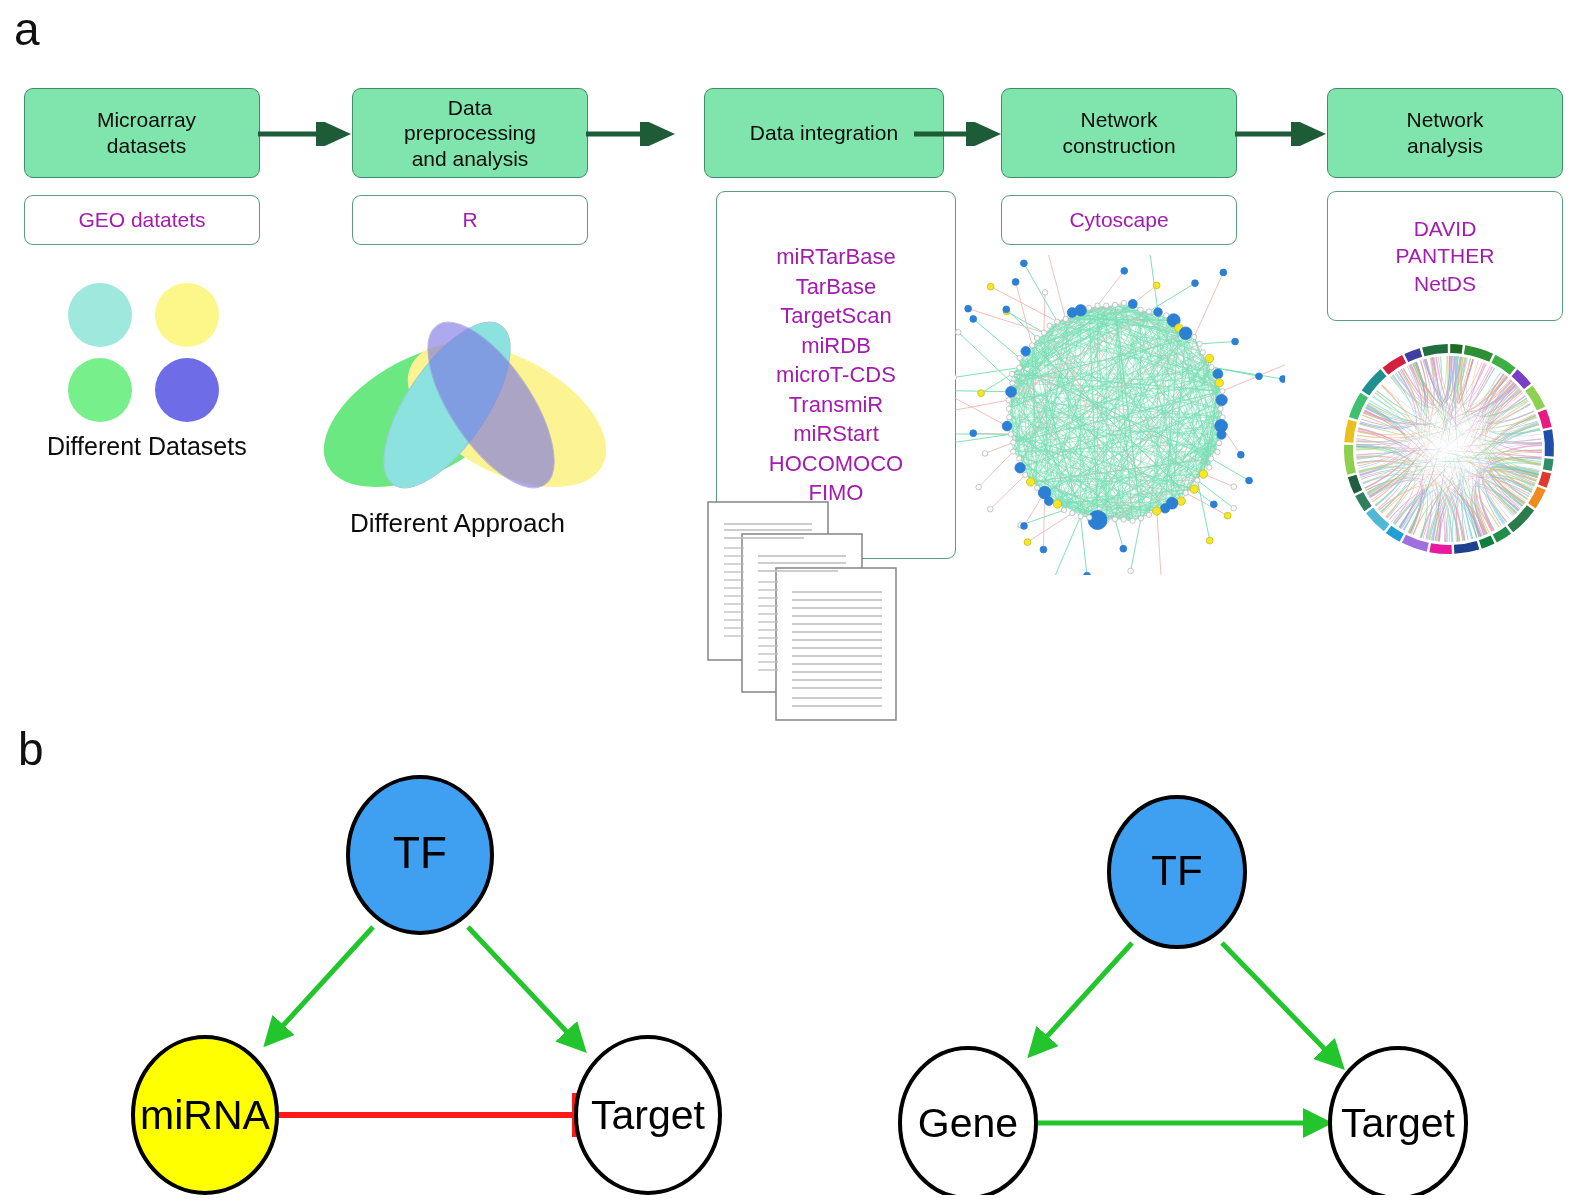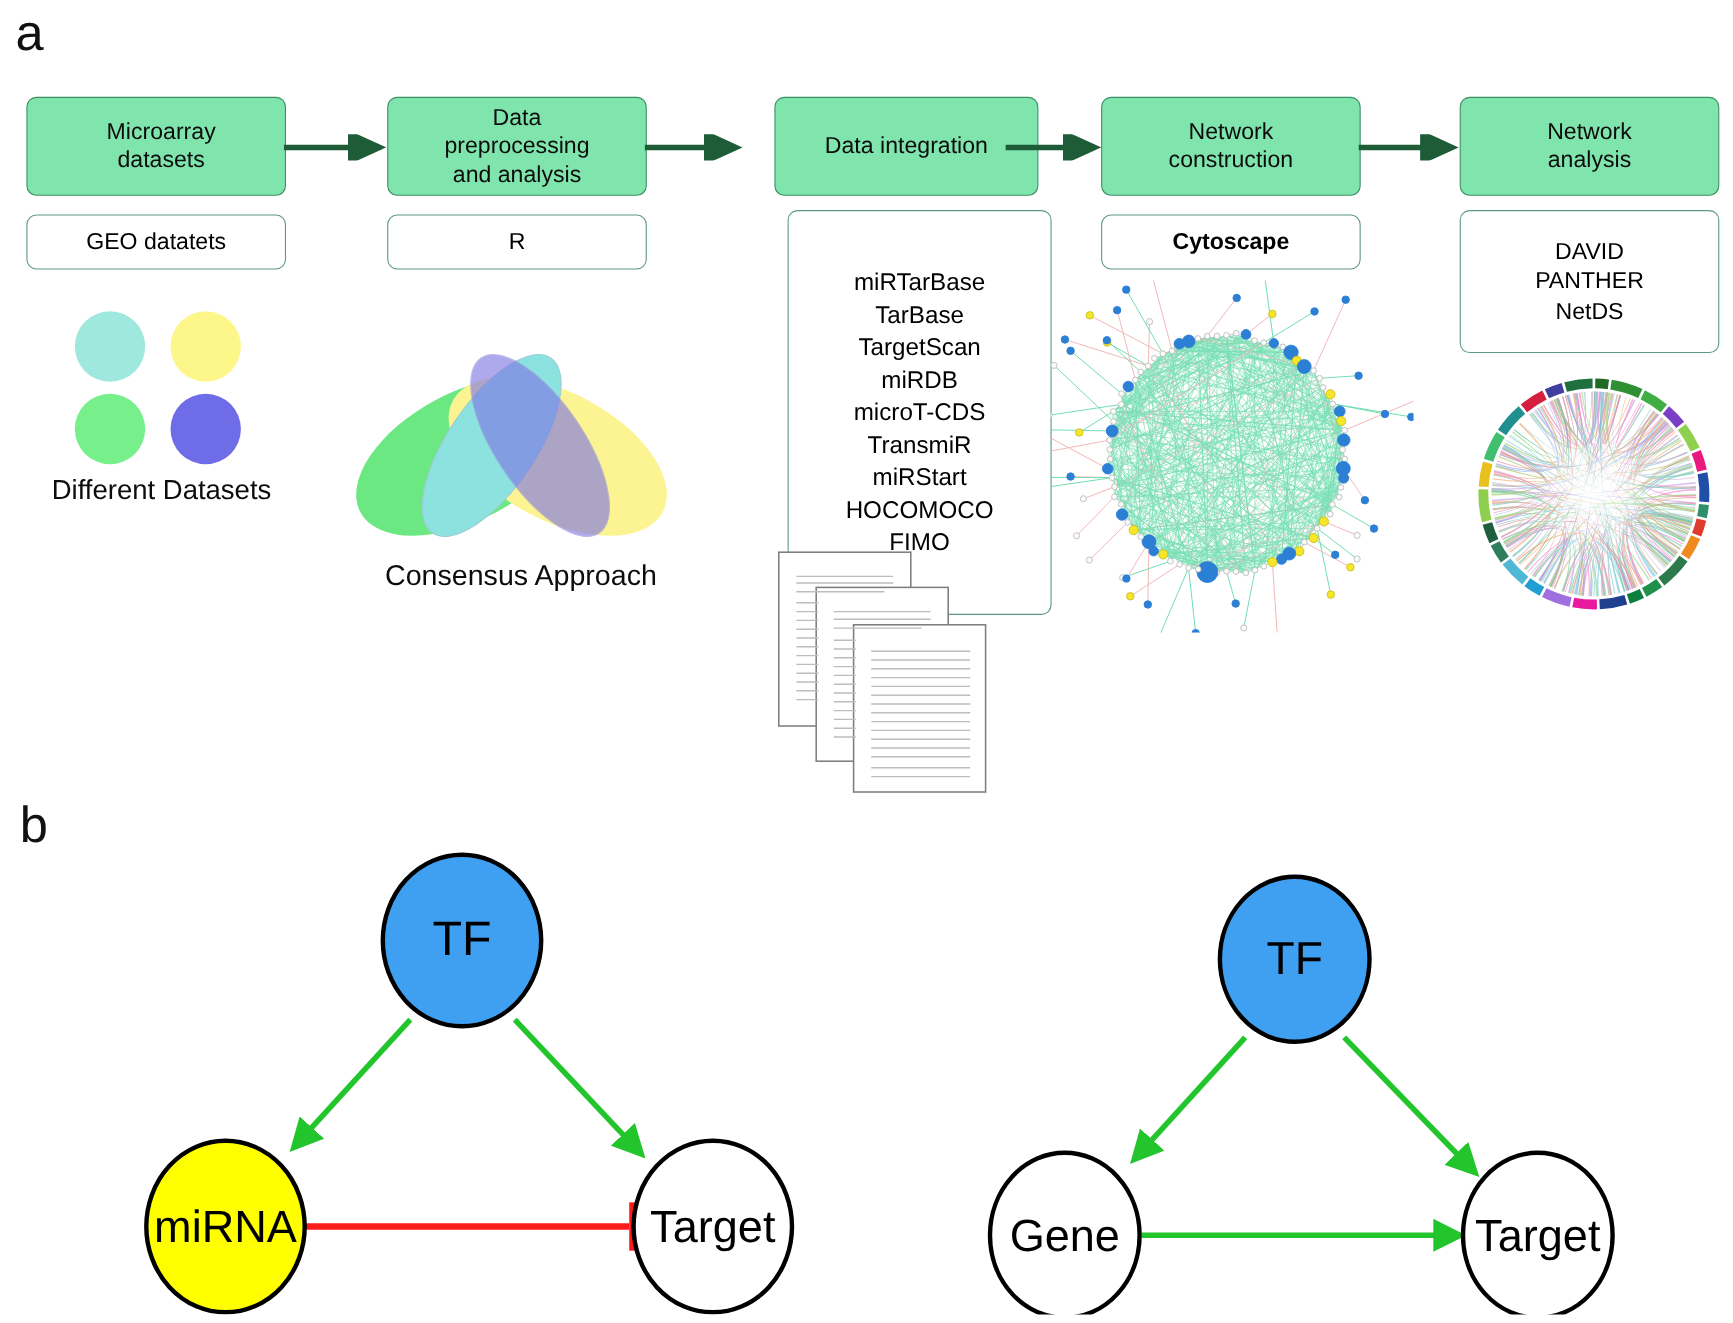"GEO datatets" .tool-box { color: #000000 -> #a21caf }
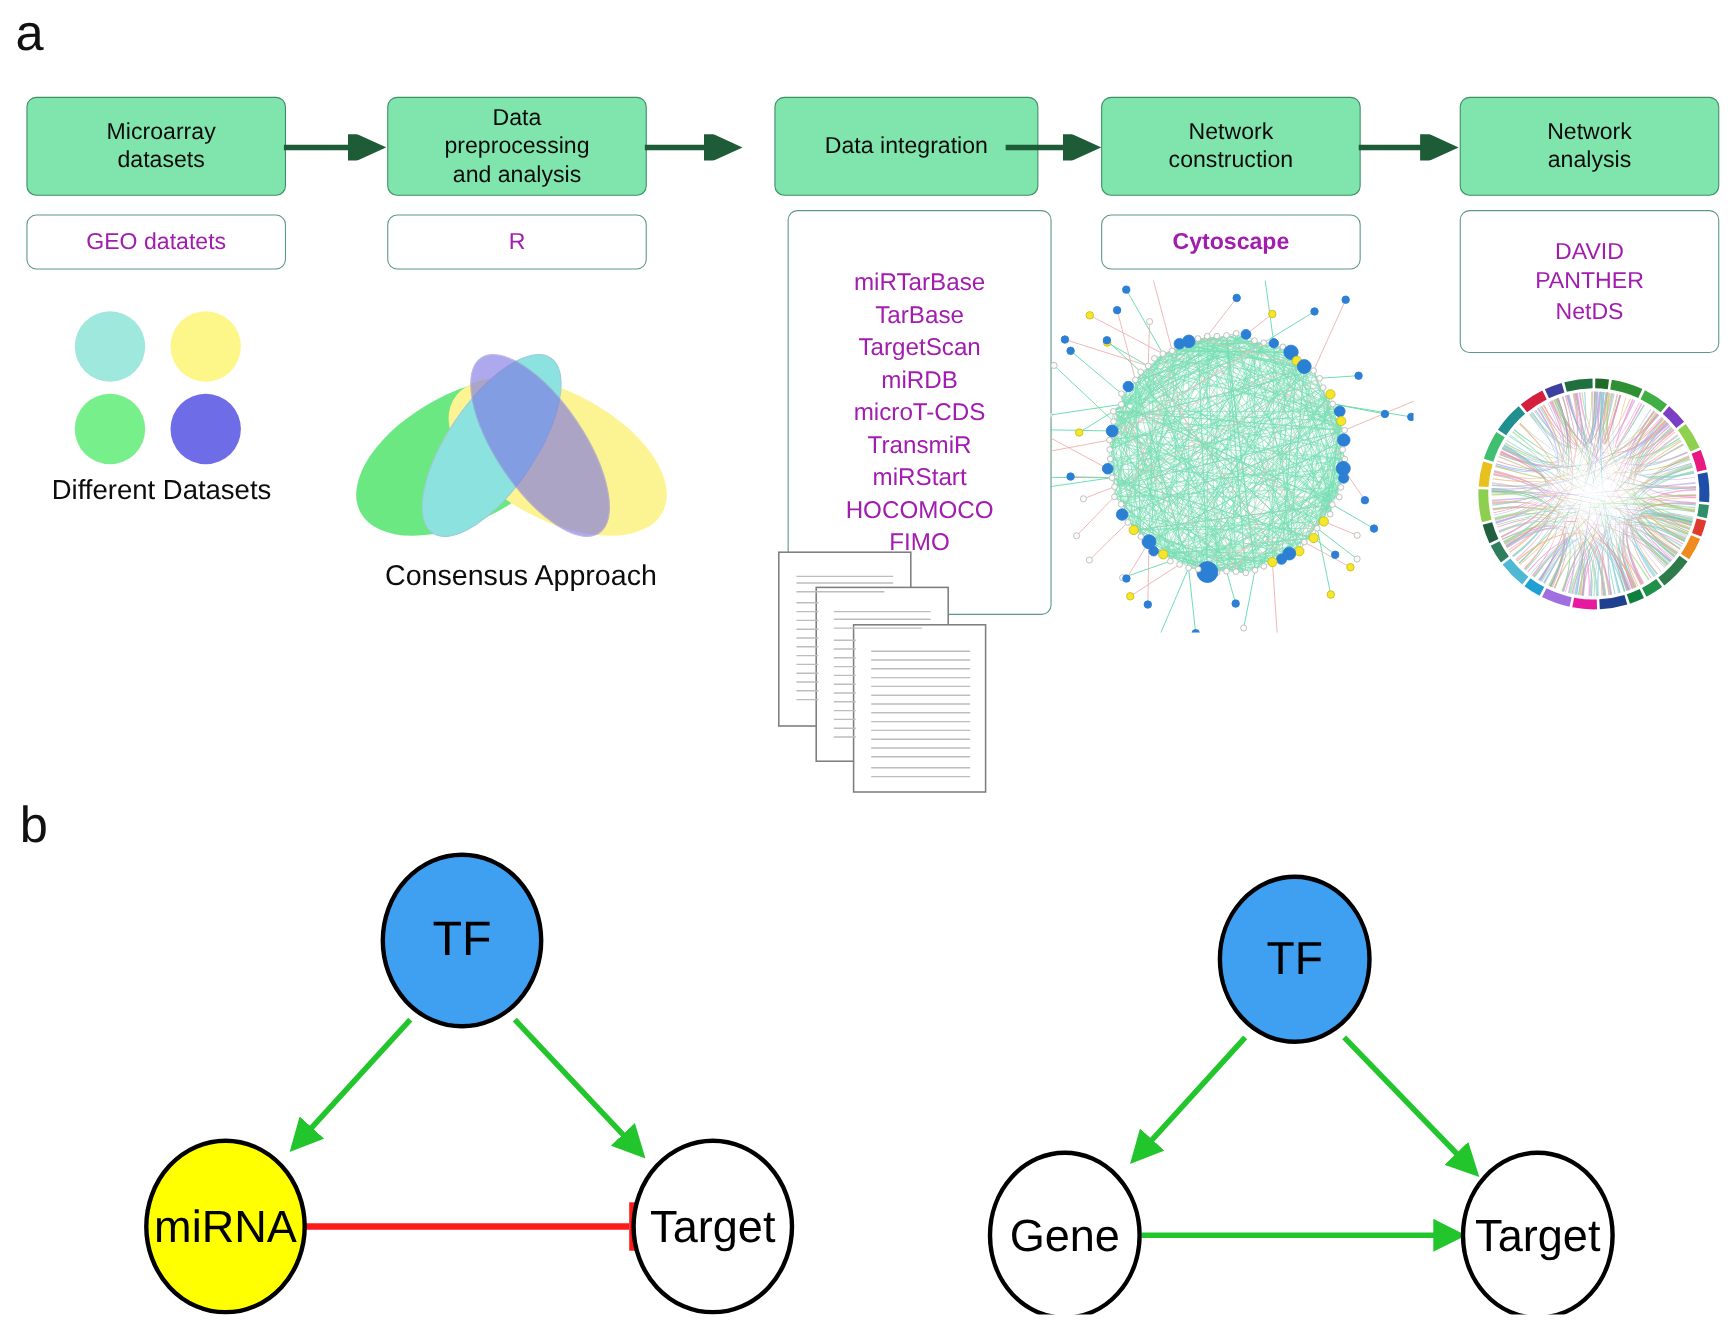"Cytoscape" div.tool-box { font-weight: bold -> none }
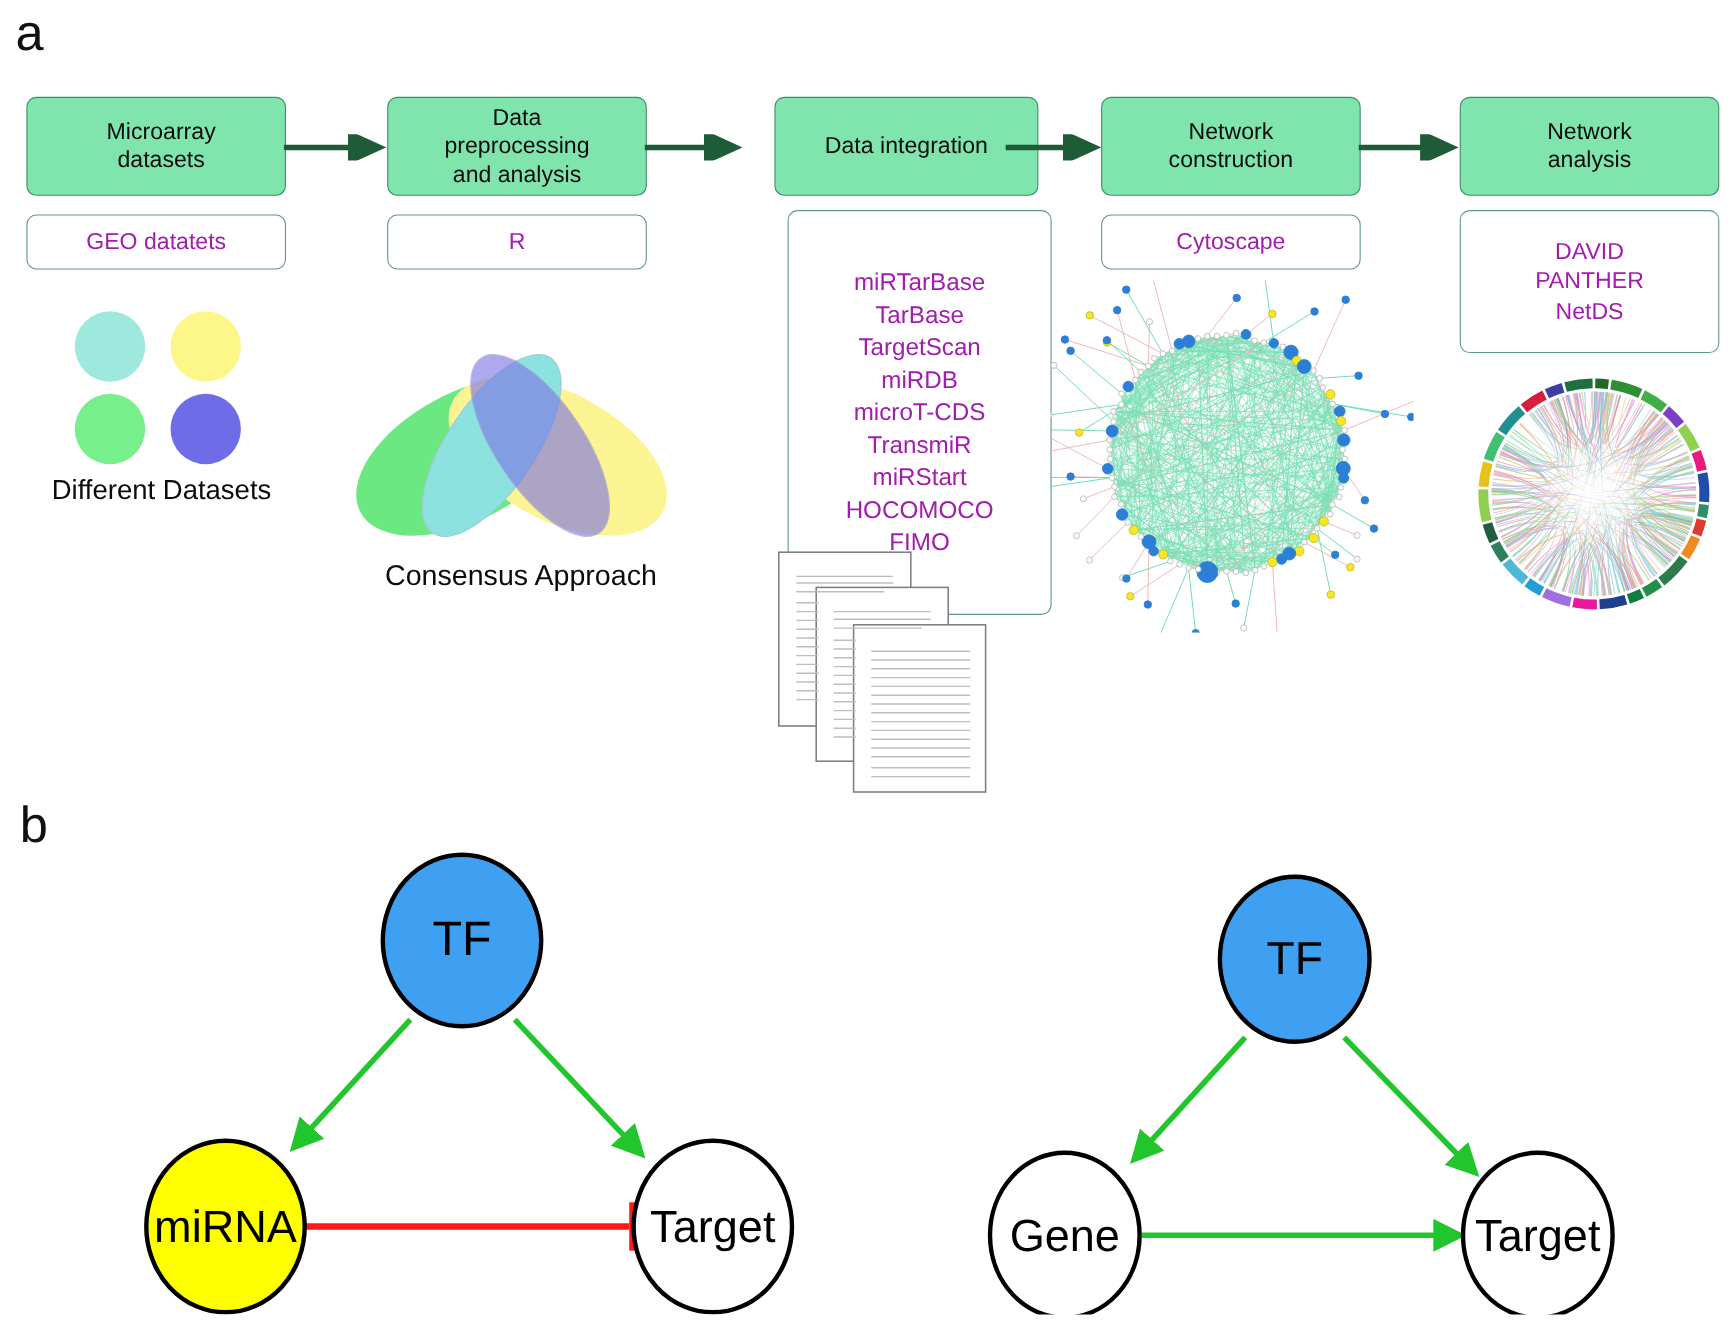"Consensus Approach" div.caption { text: Consensus -> Different }
